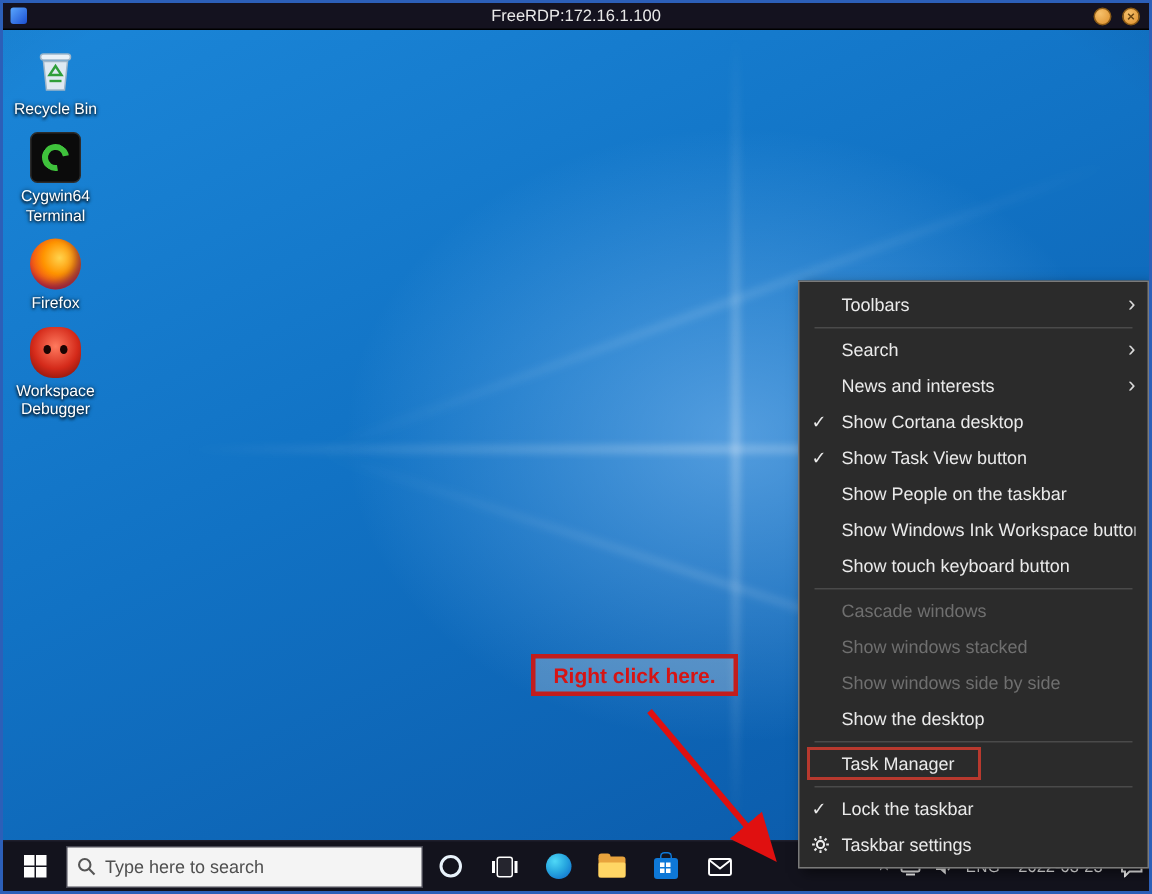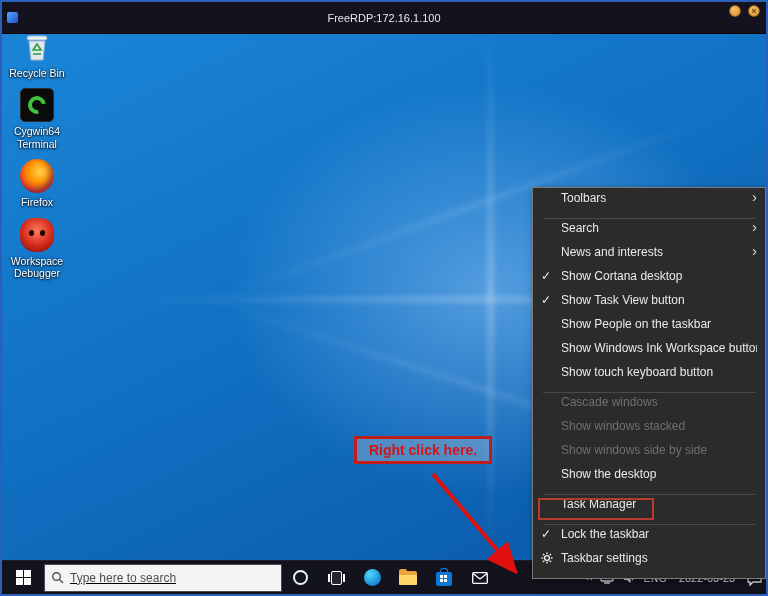"FreeRDP:172.16.1.100" .titlebar { height: 32px -> 18px }
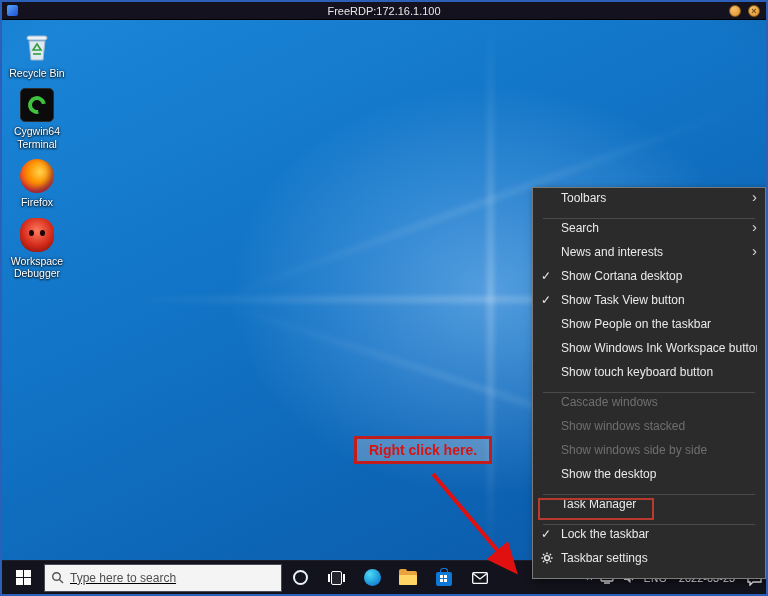"Toolbars" .menu-item { align-items: none -> center }
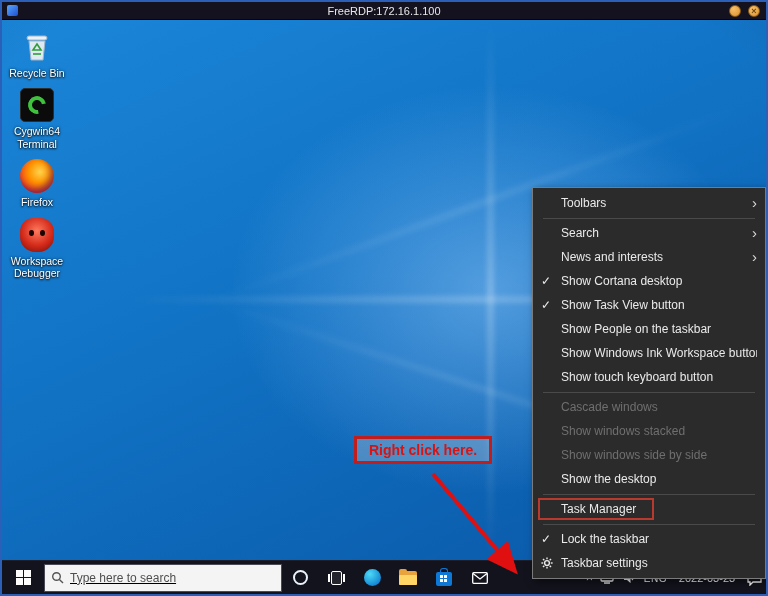"Type here to search" .taskbar { text-decoration: underline -> none }
